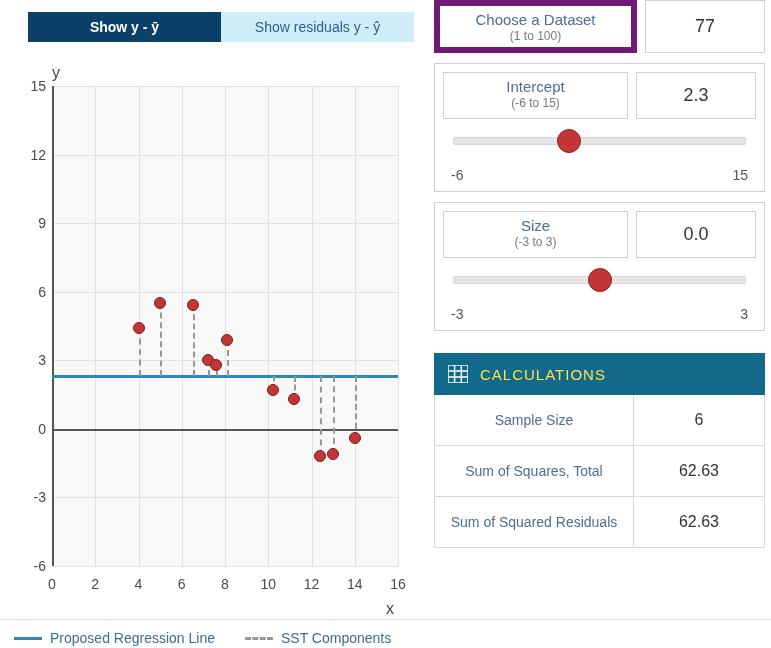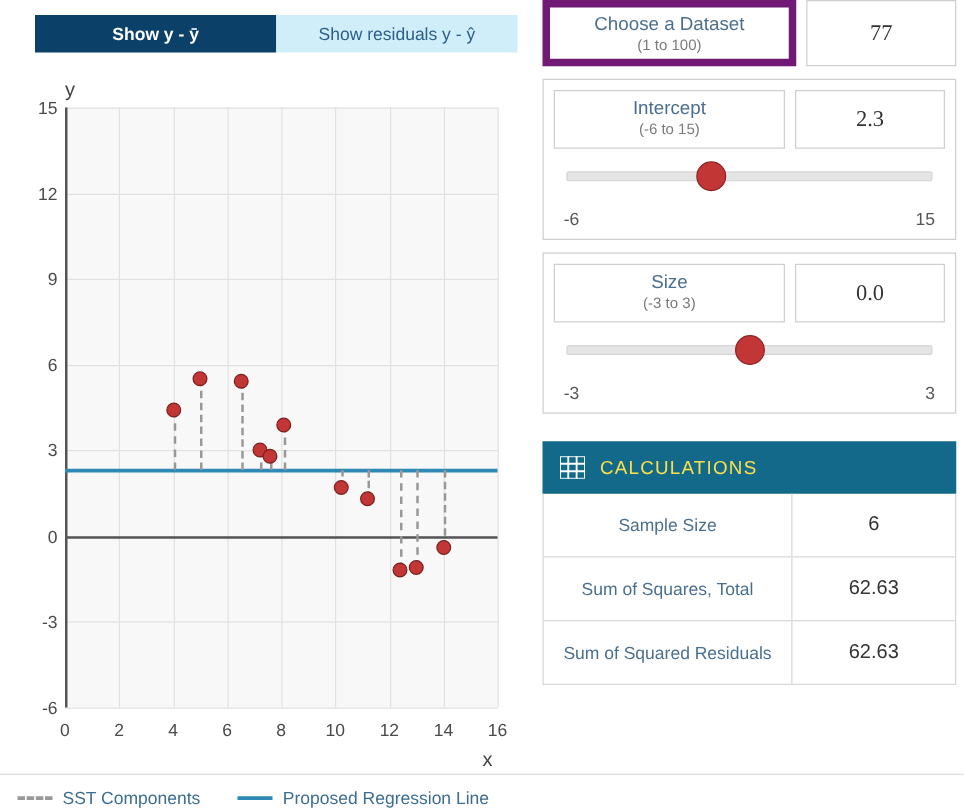"77" .control-value-box { font-family: Liberation Serif, serif -> none }
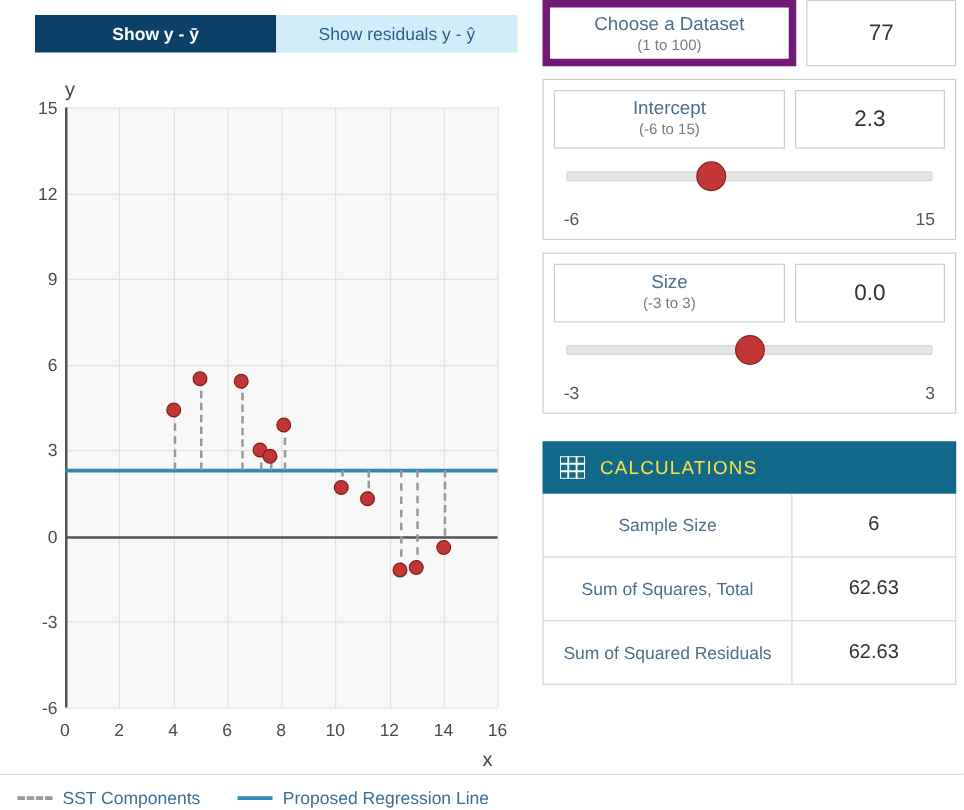"SST Components" div.legend-item { order: before "Proposed Regression Line" -> after "Proposed Regression Line" }
